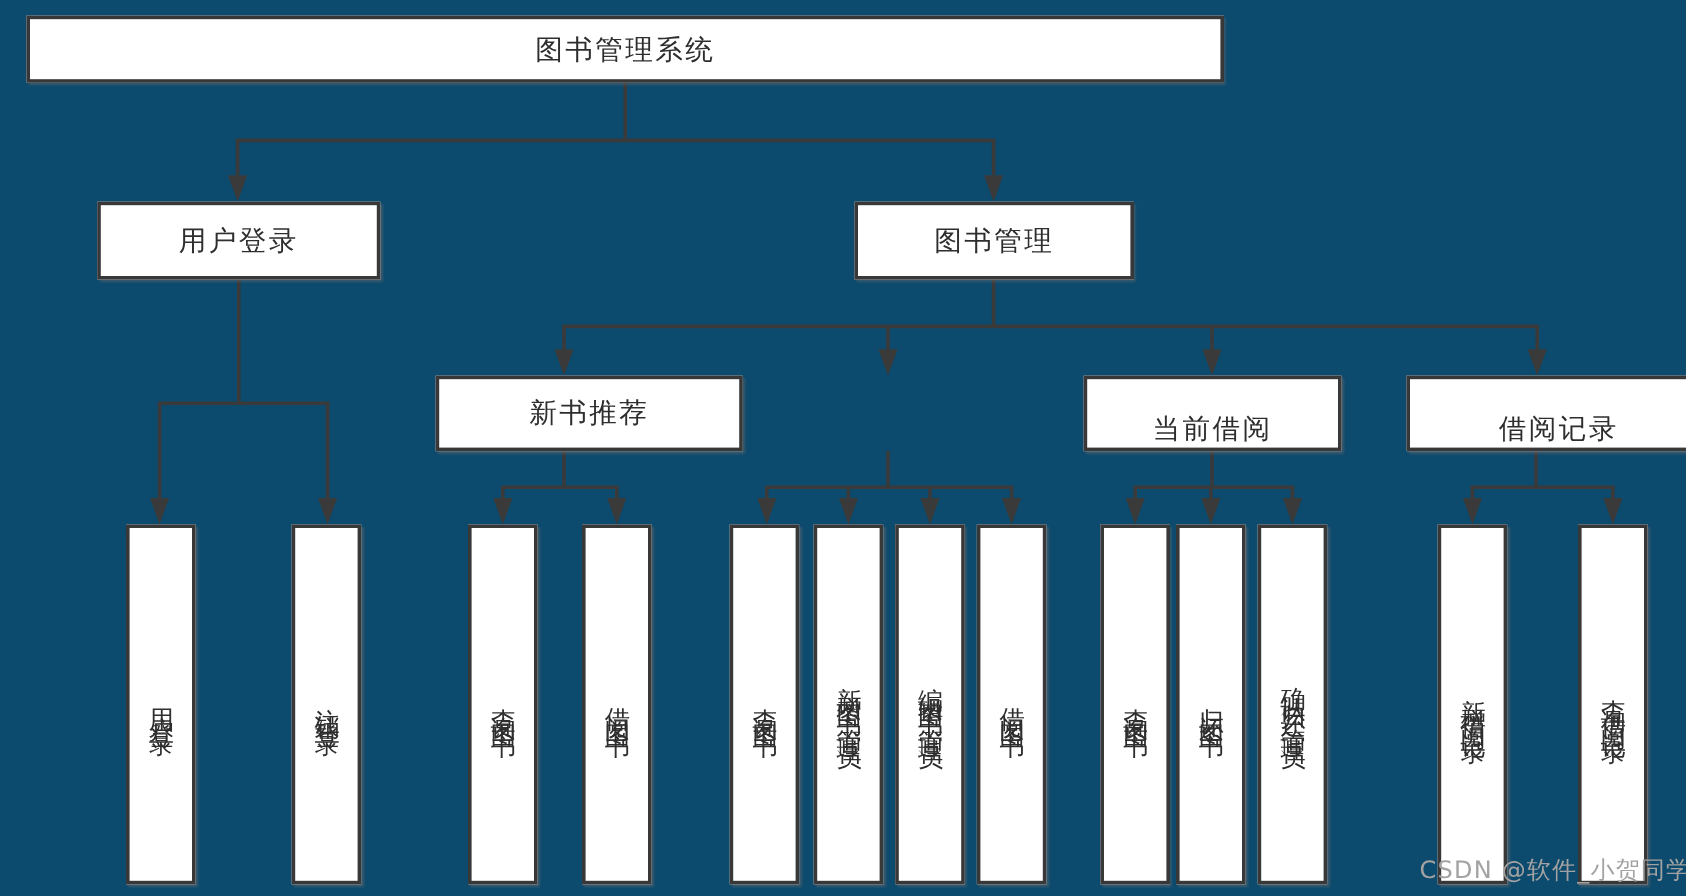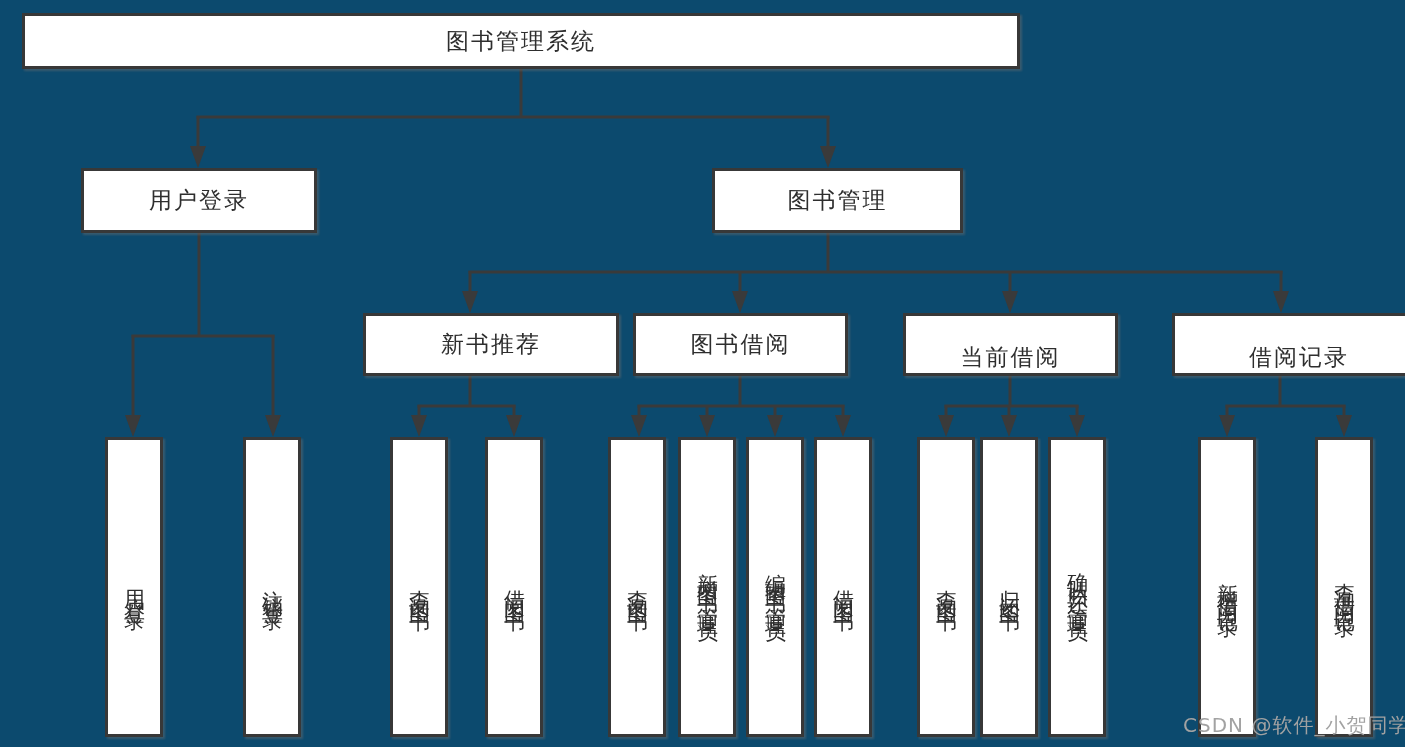"图书管理" div.node { width: 251px -> 233px }
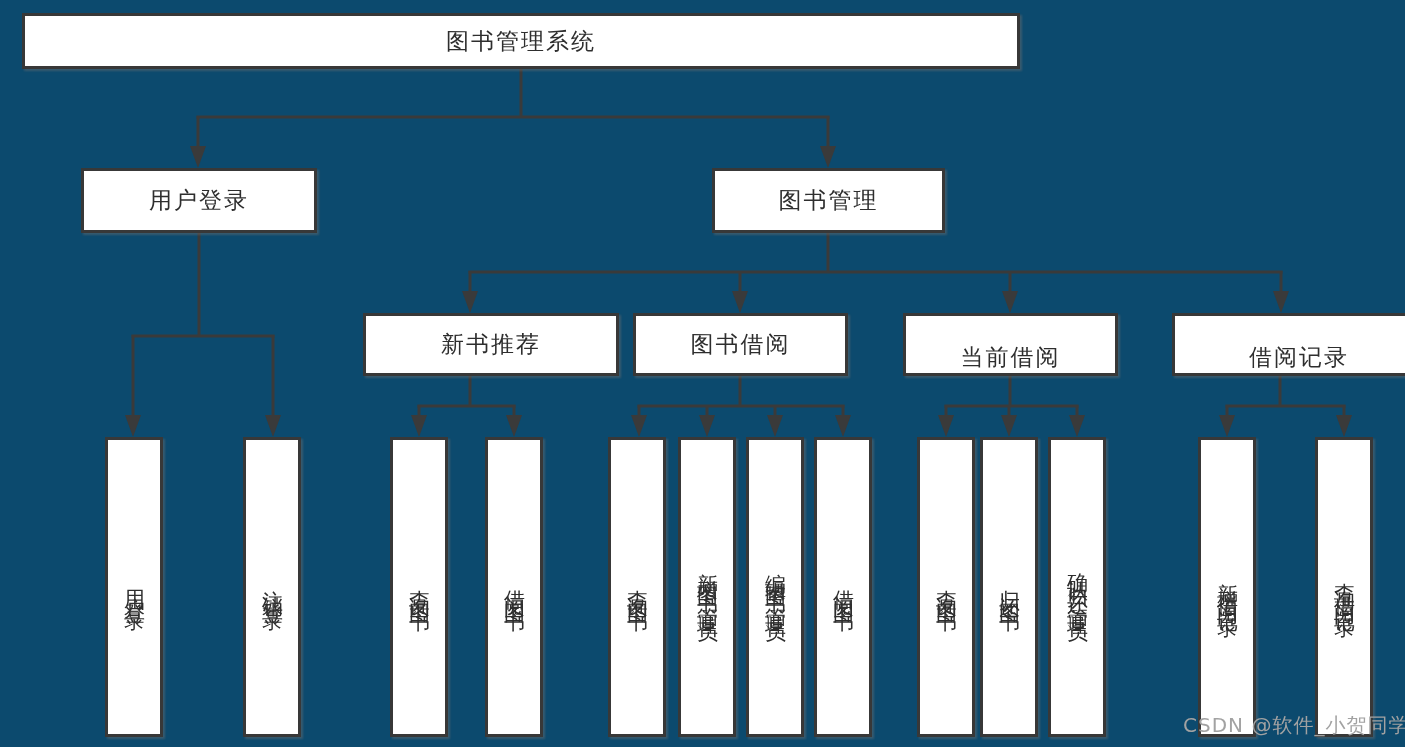"图书借阅" div.node { html: <div> <span>图书借阅</span> </div> -> none }
